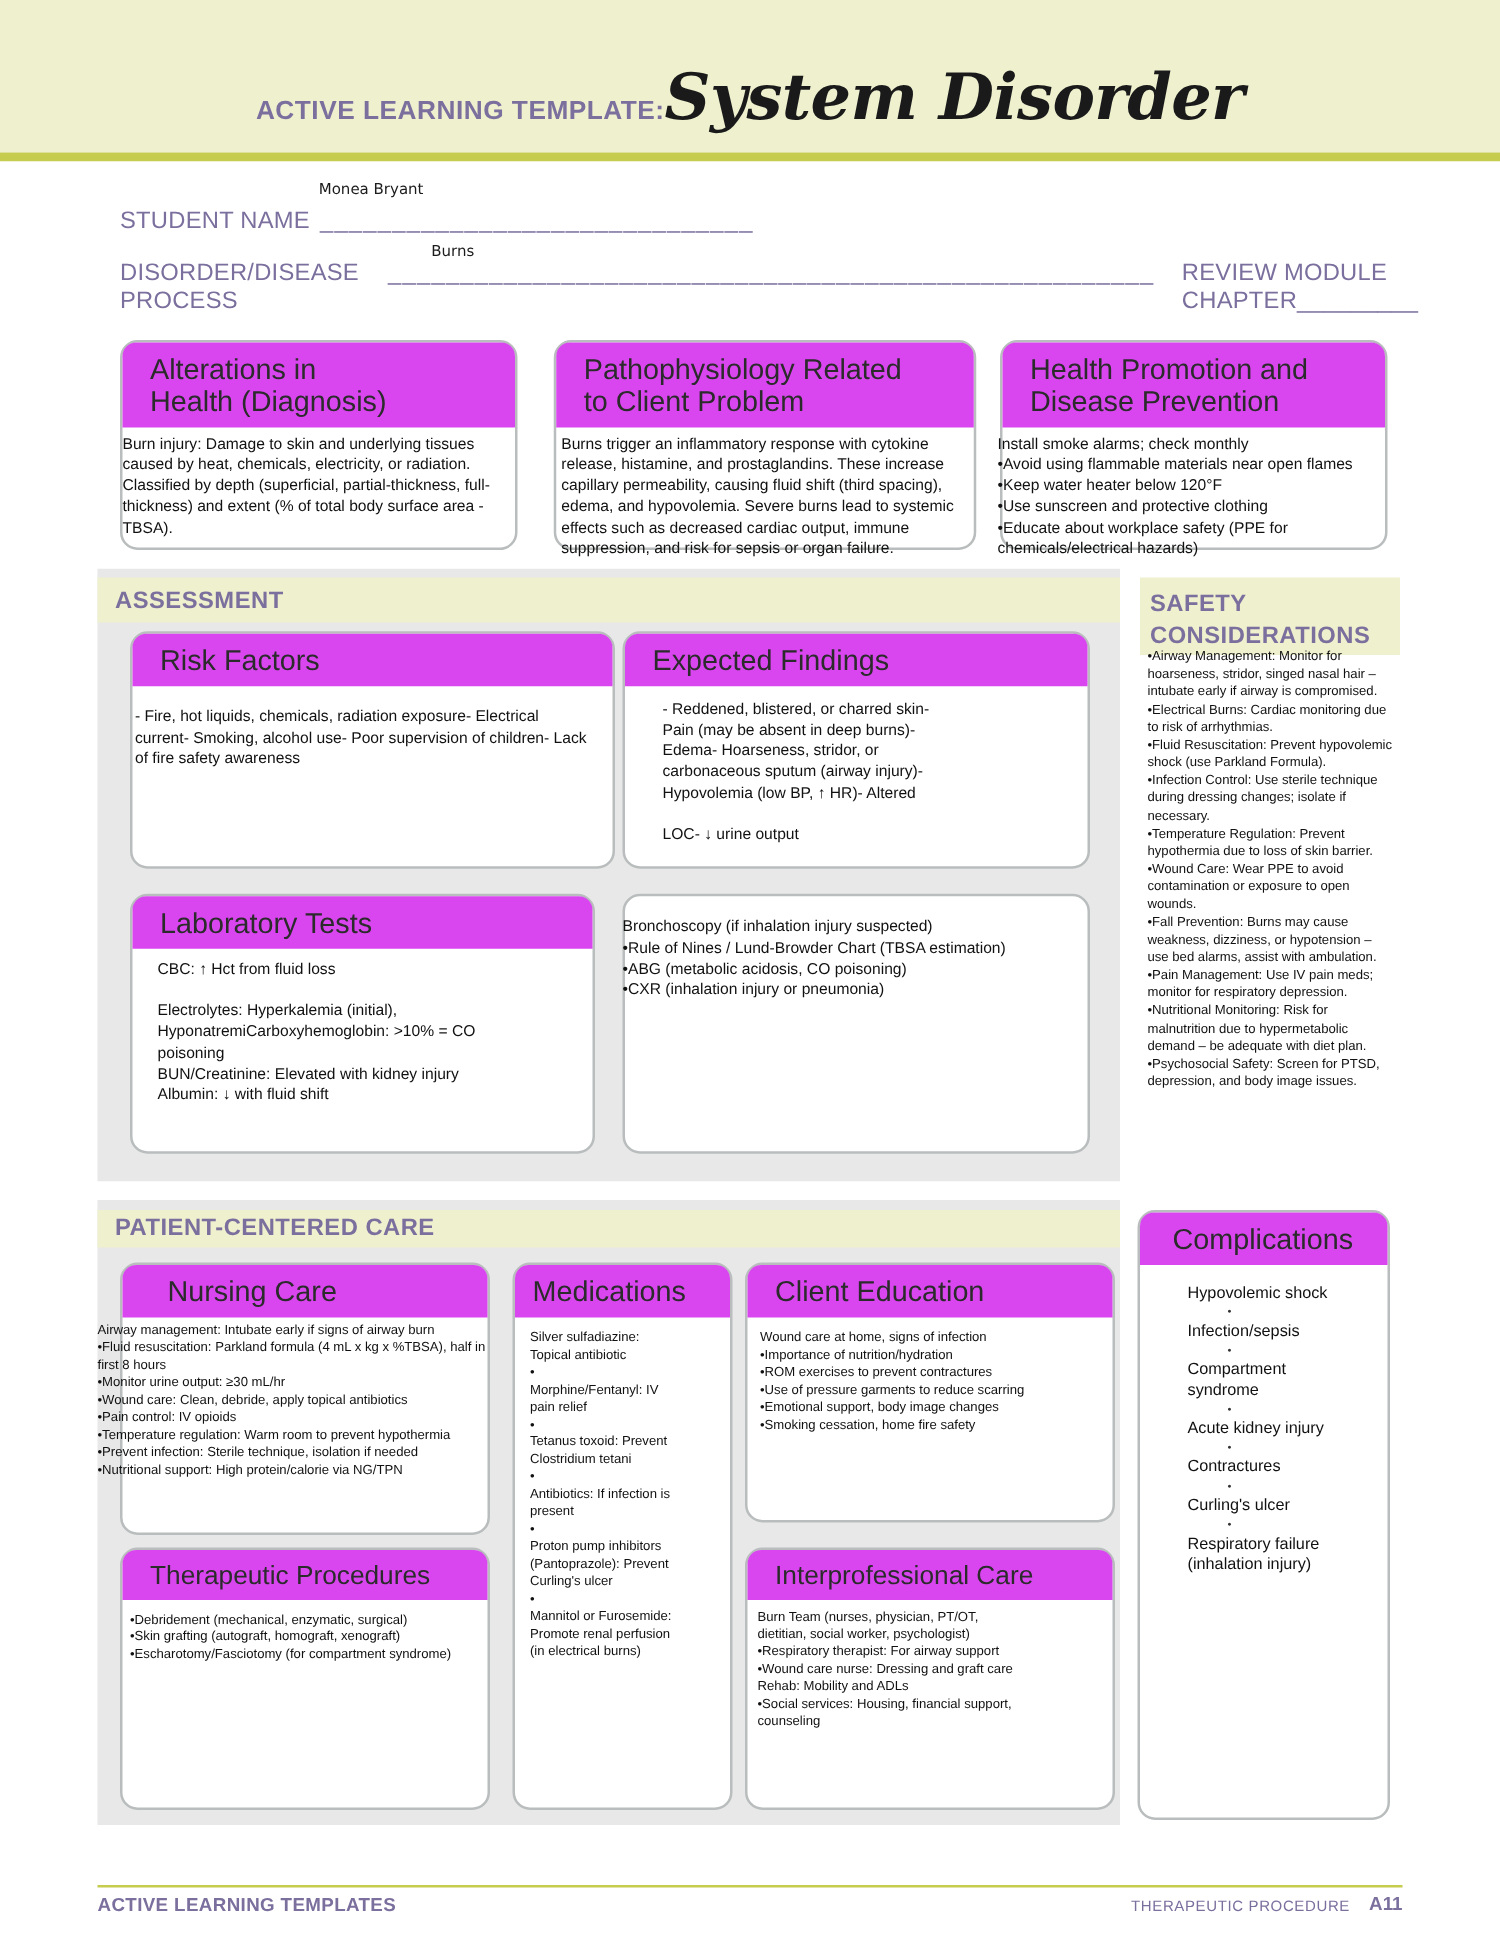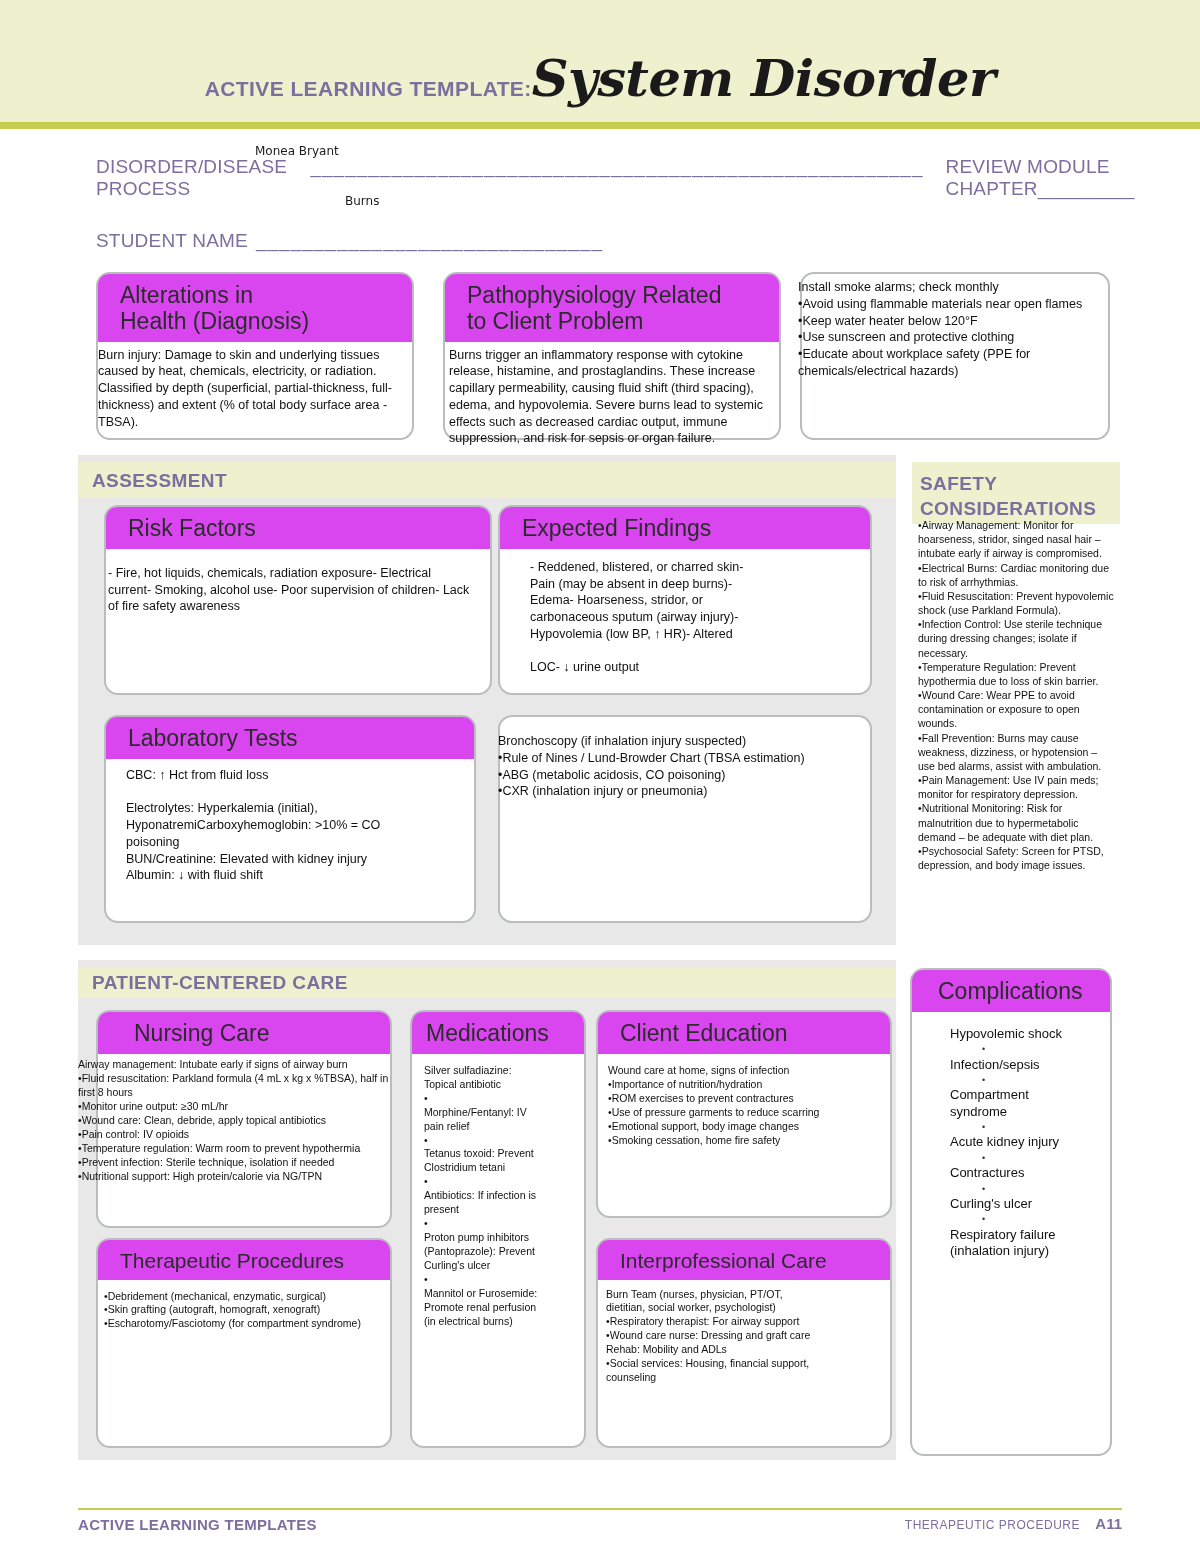"DISORDER/DISEASE PROCESS" div.field-row { order: before "STUDENT NAME" -> after "STUDENT NAME" }
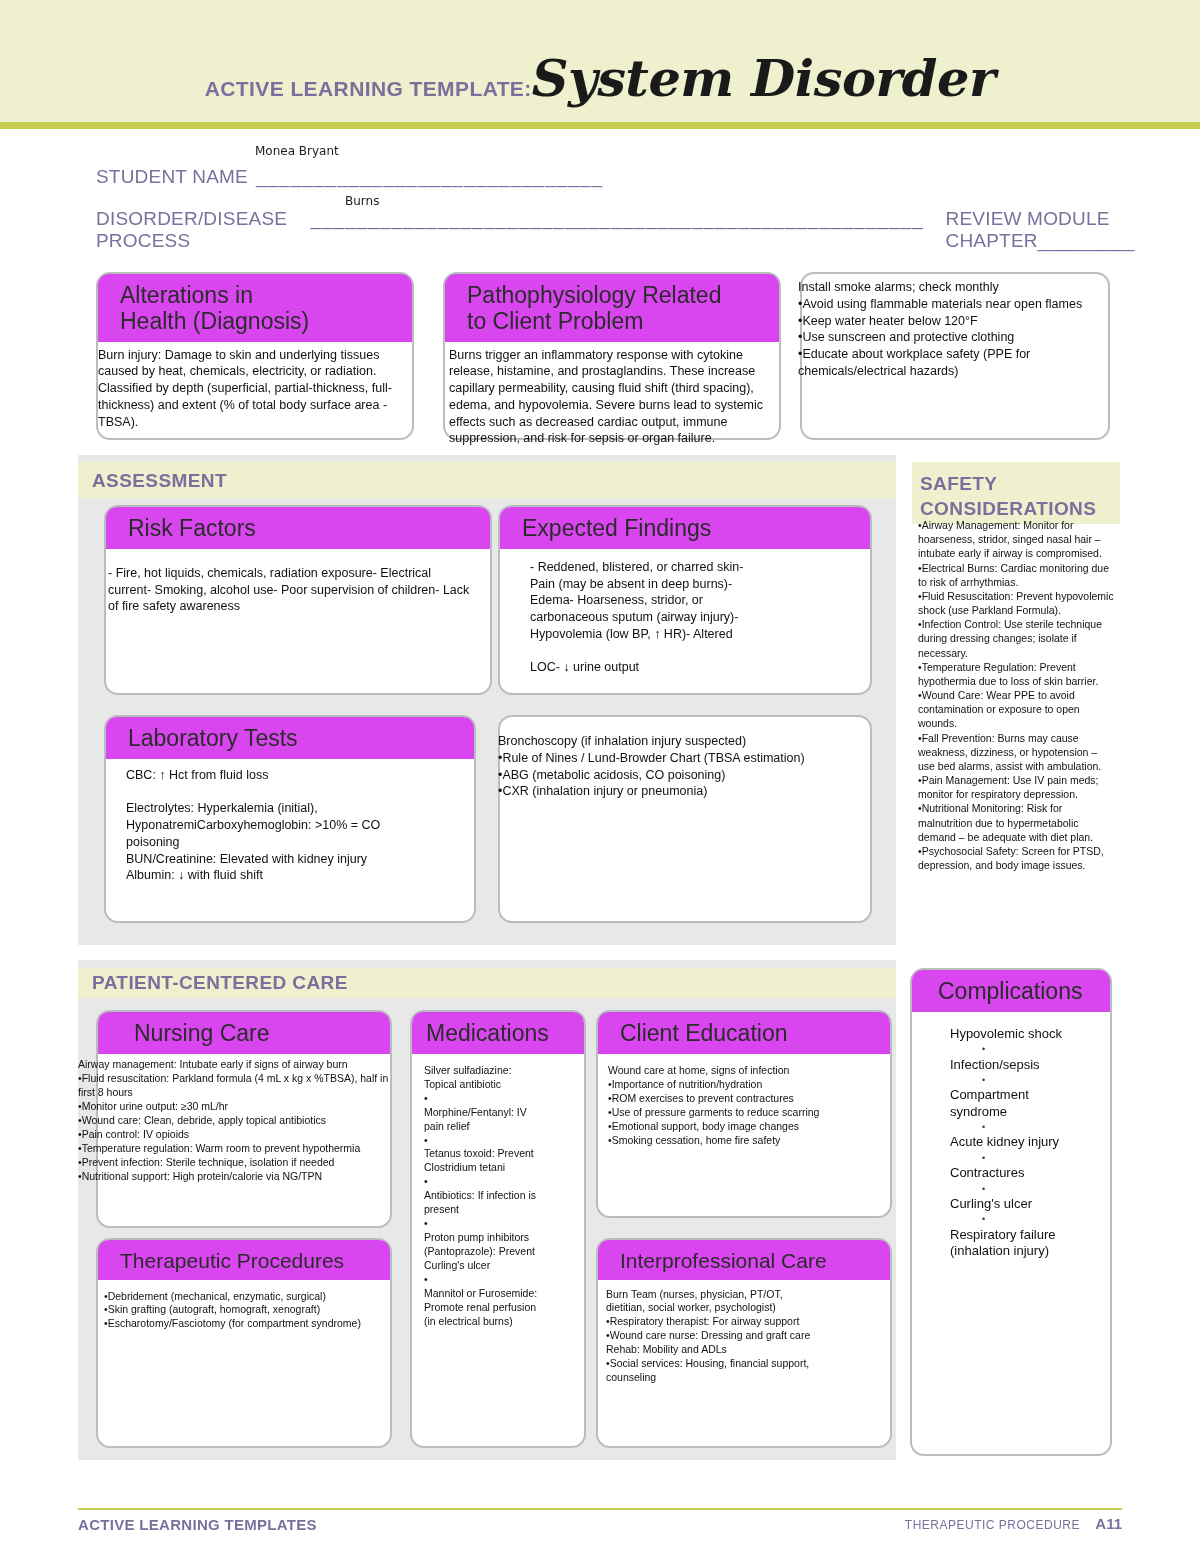"Health Promotion and" div.card-head { html: none -> <div>Health Promotion and Disease Prevention</div> }
